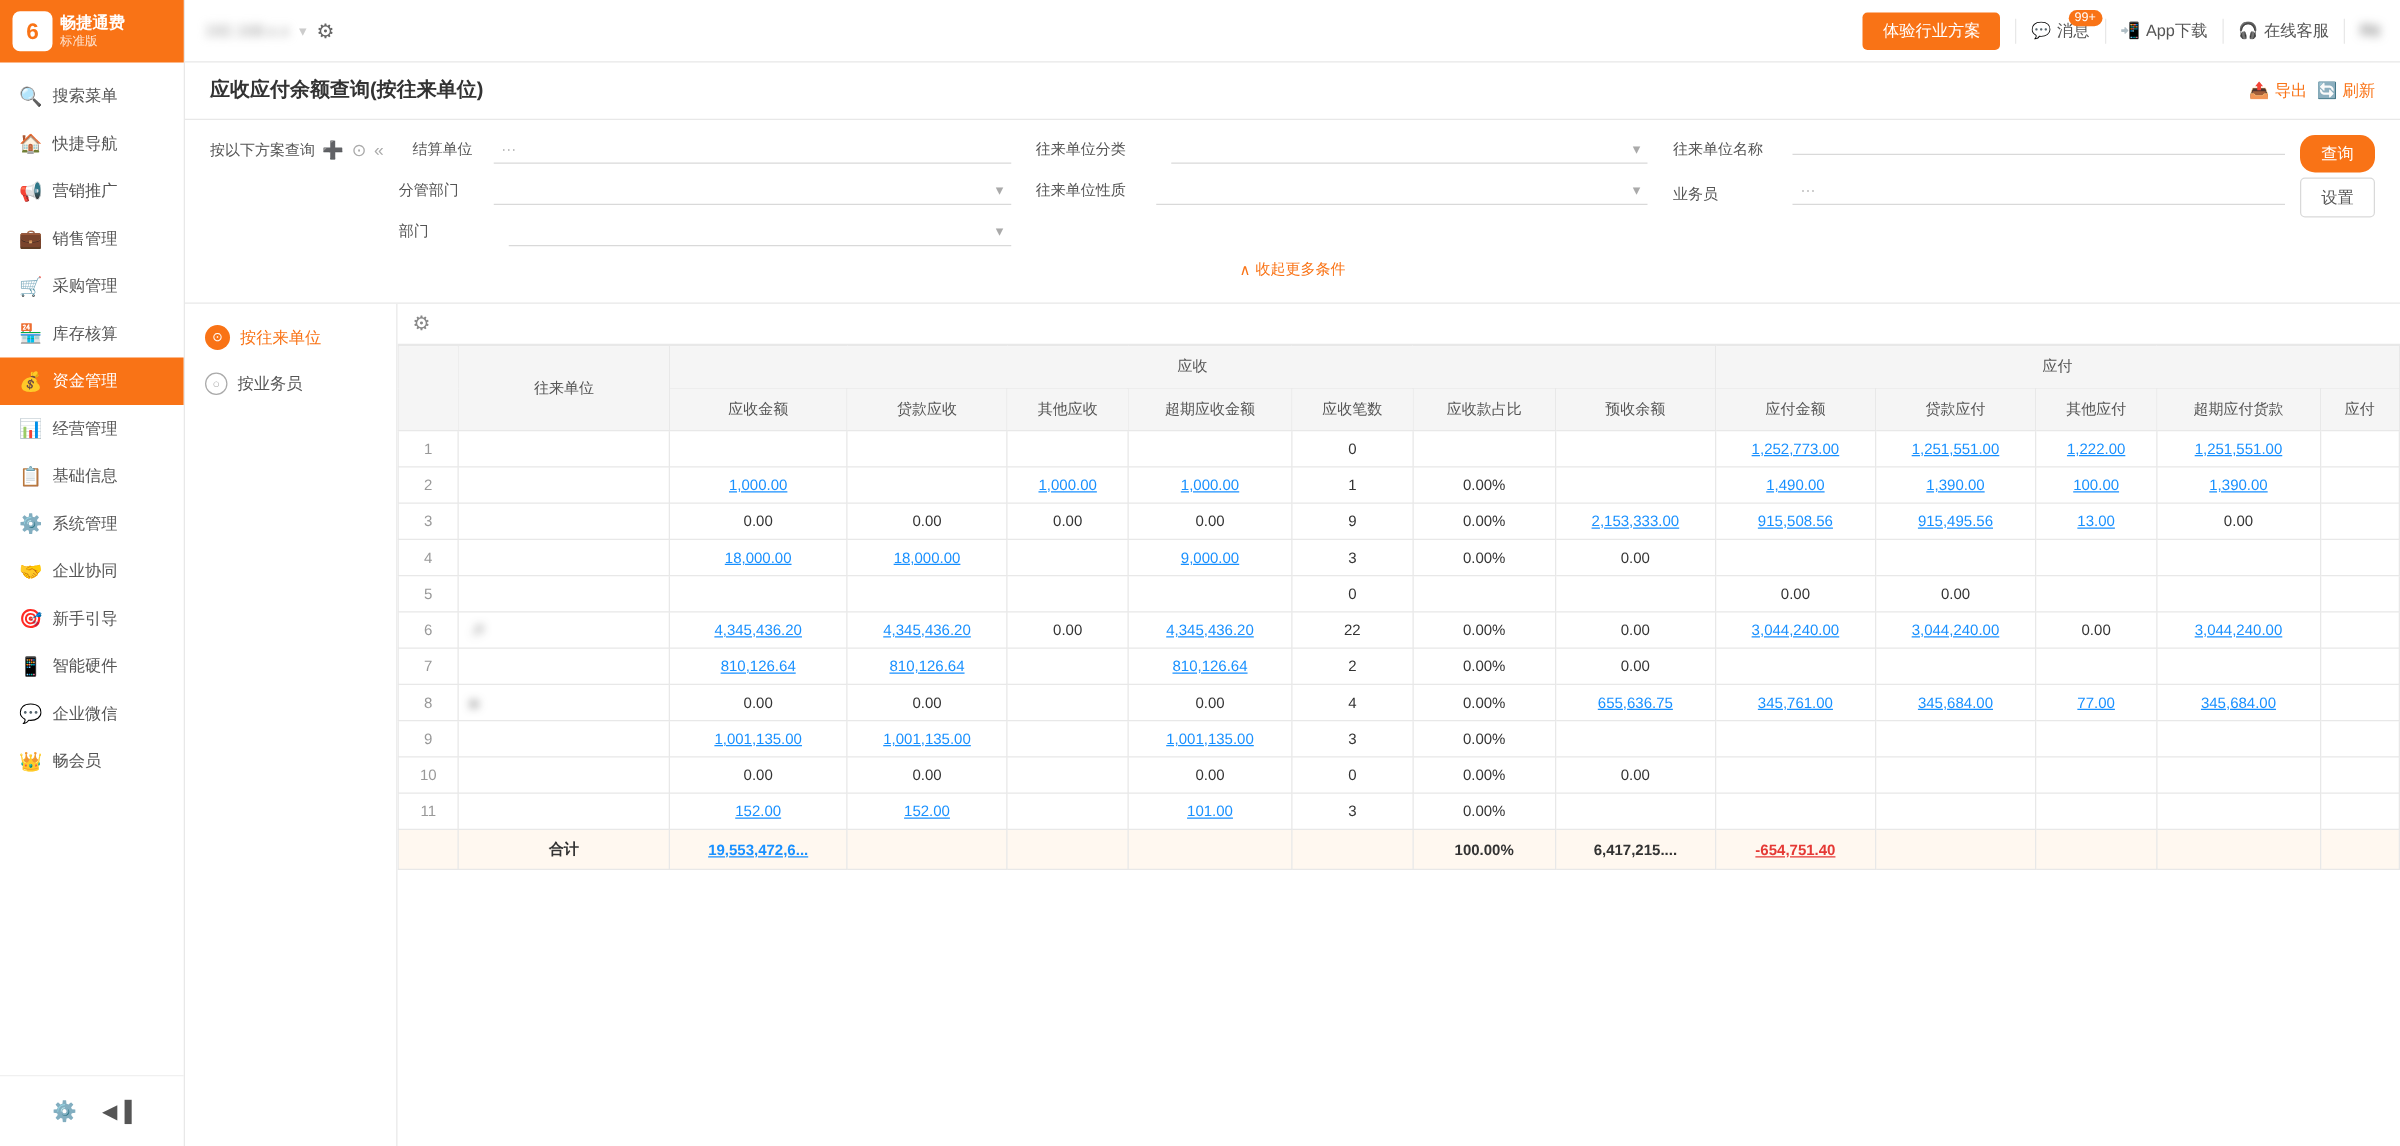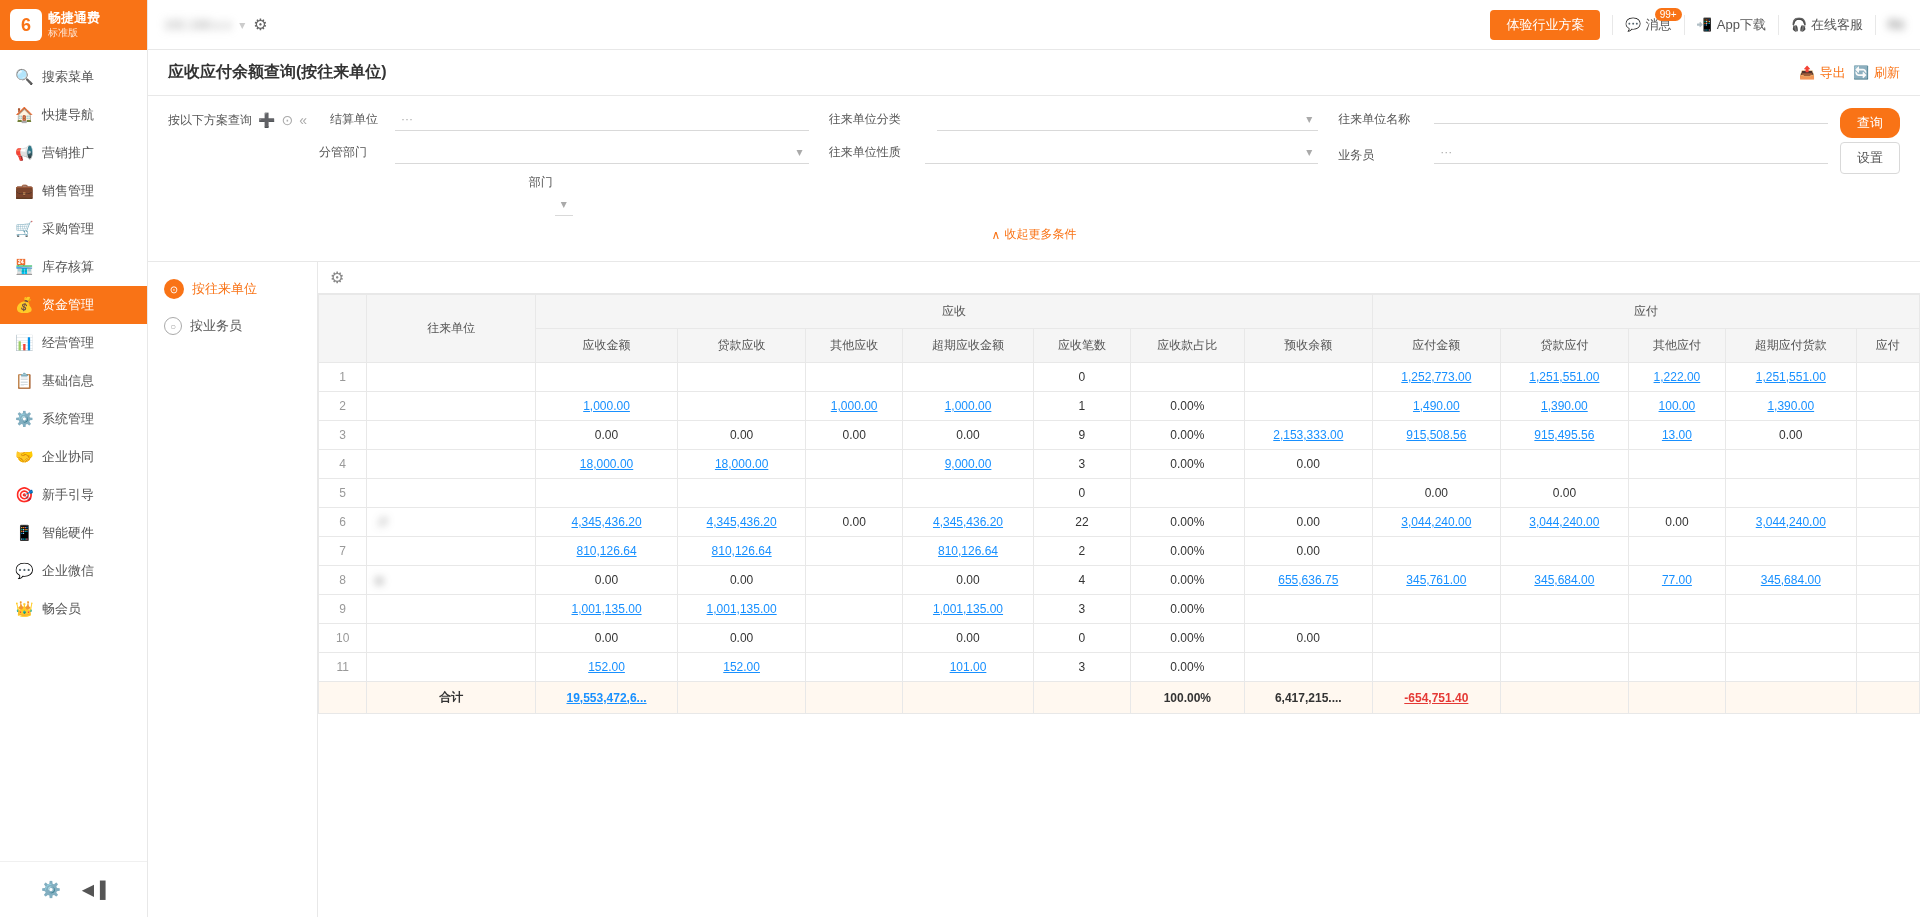"部门" div { flex-direction: column -> none; gap: 2px -> 18px }
